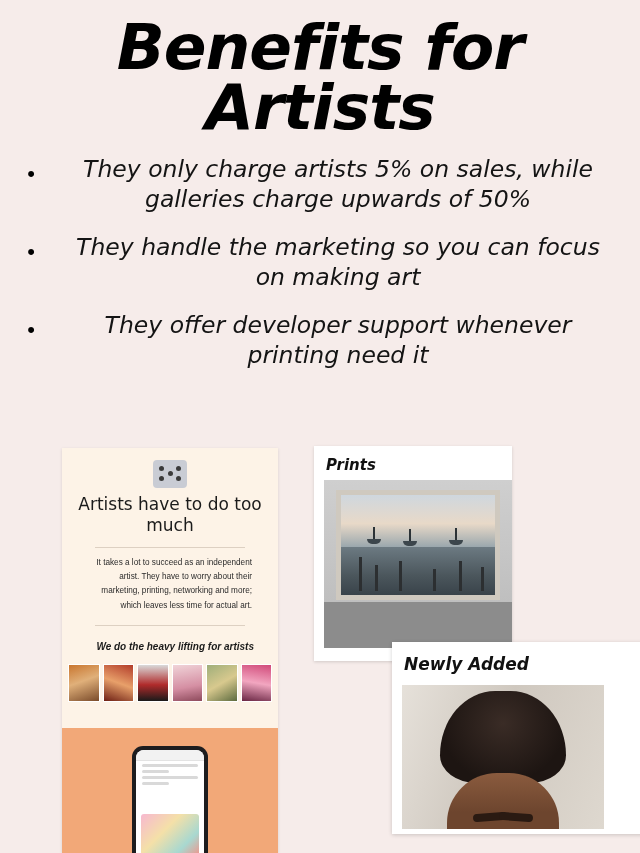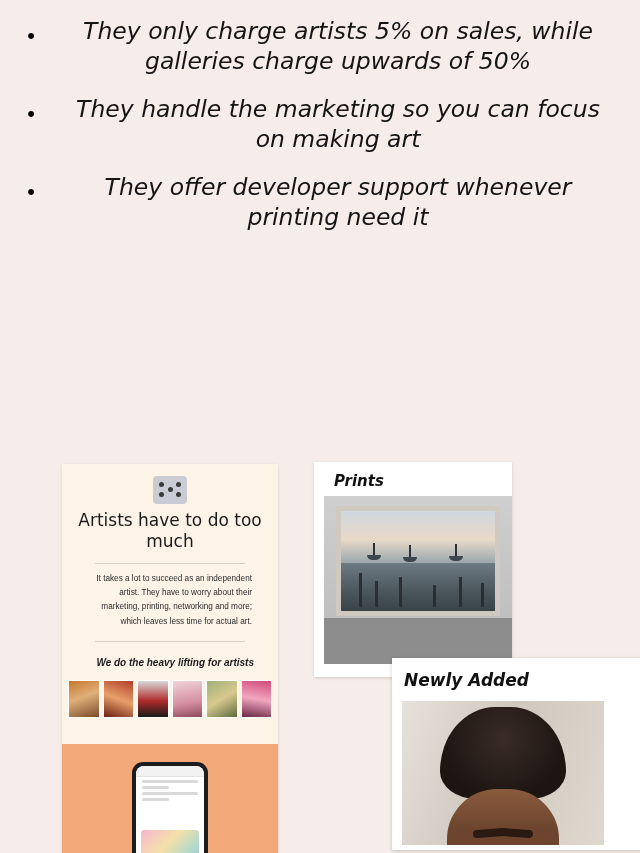"Benefits for" div.title { html: none -> <div> <span>Benefits for</span> <span>Artists</span> </div> }
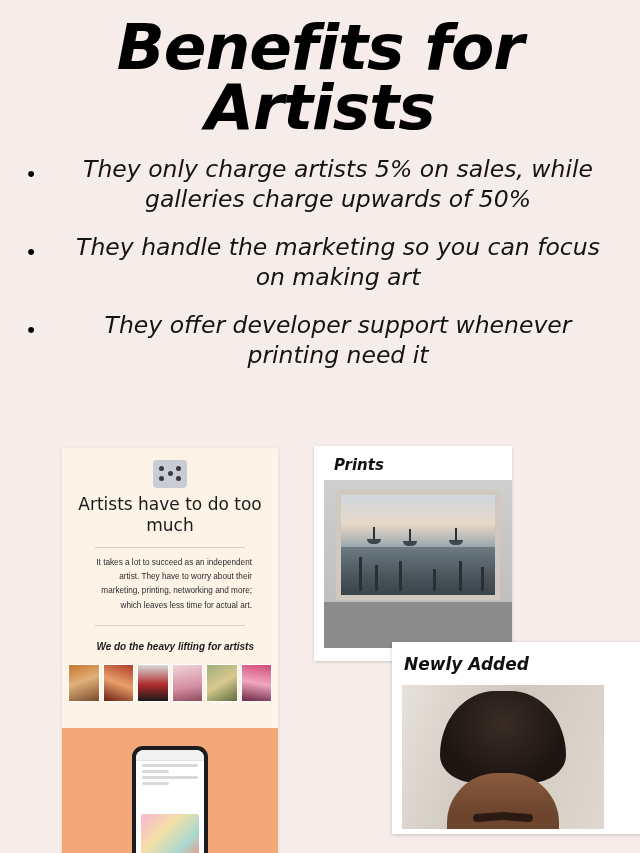"Prints" .card-prints .label { padding: 10px 0 8px 20px -> 10px 0 8px 12px }
